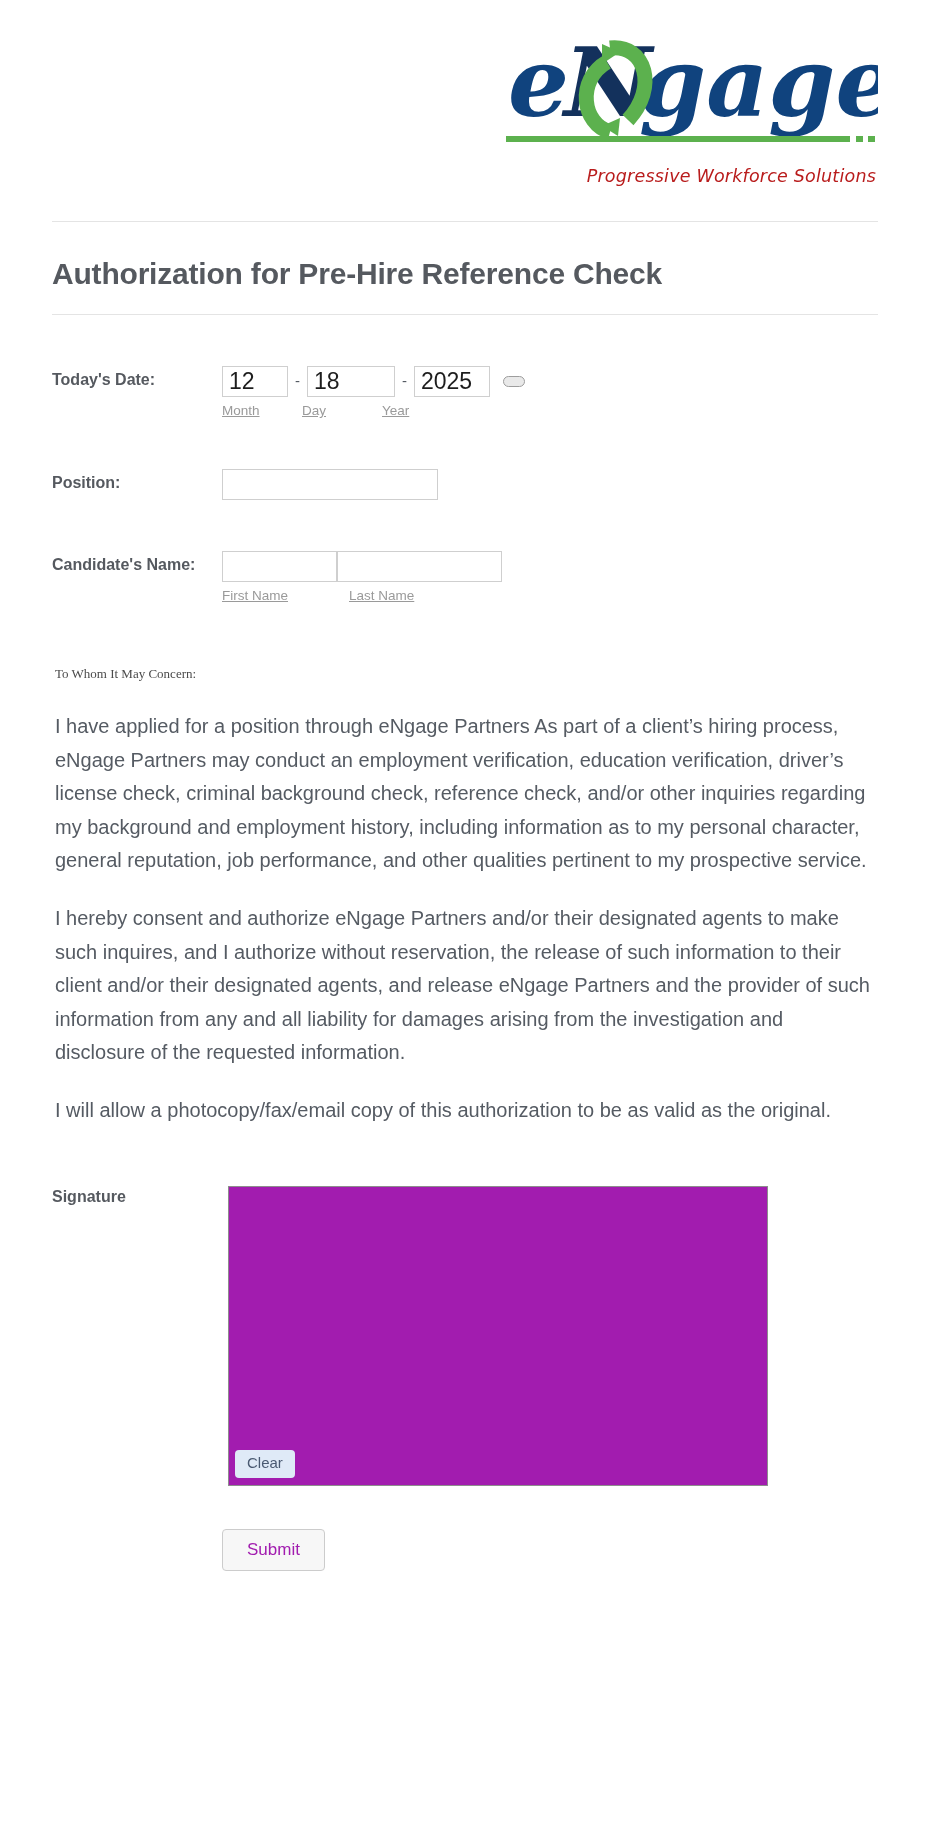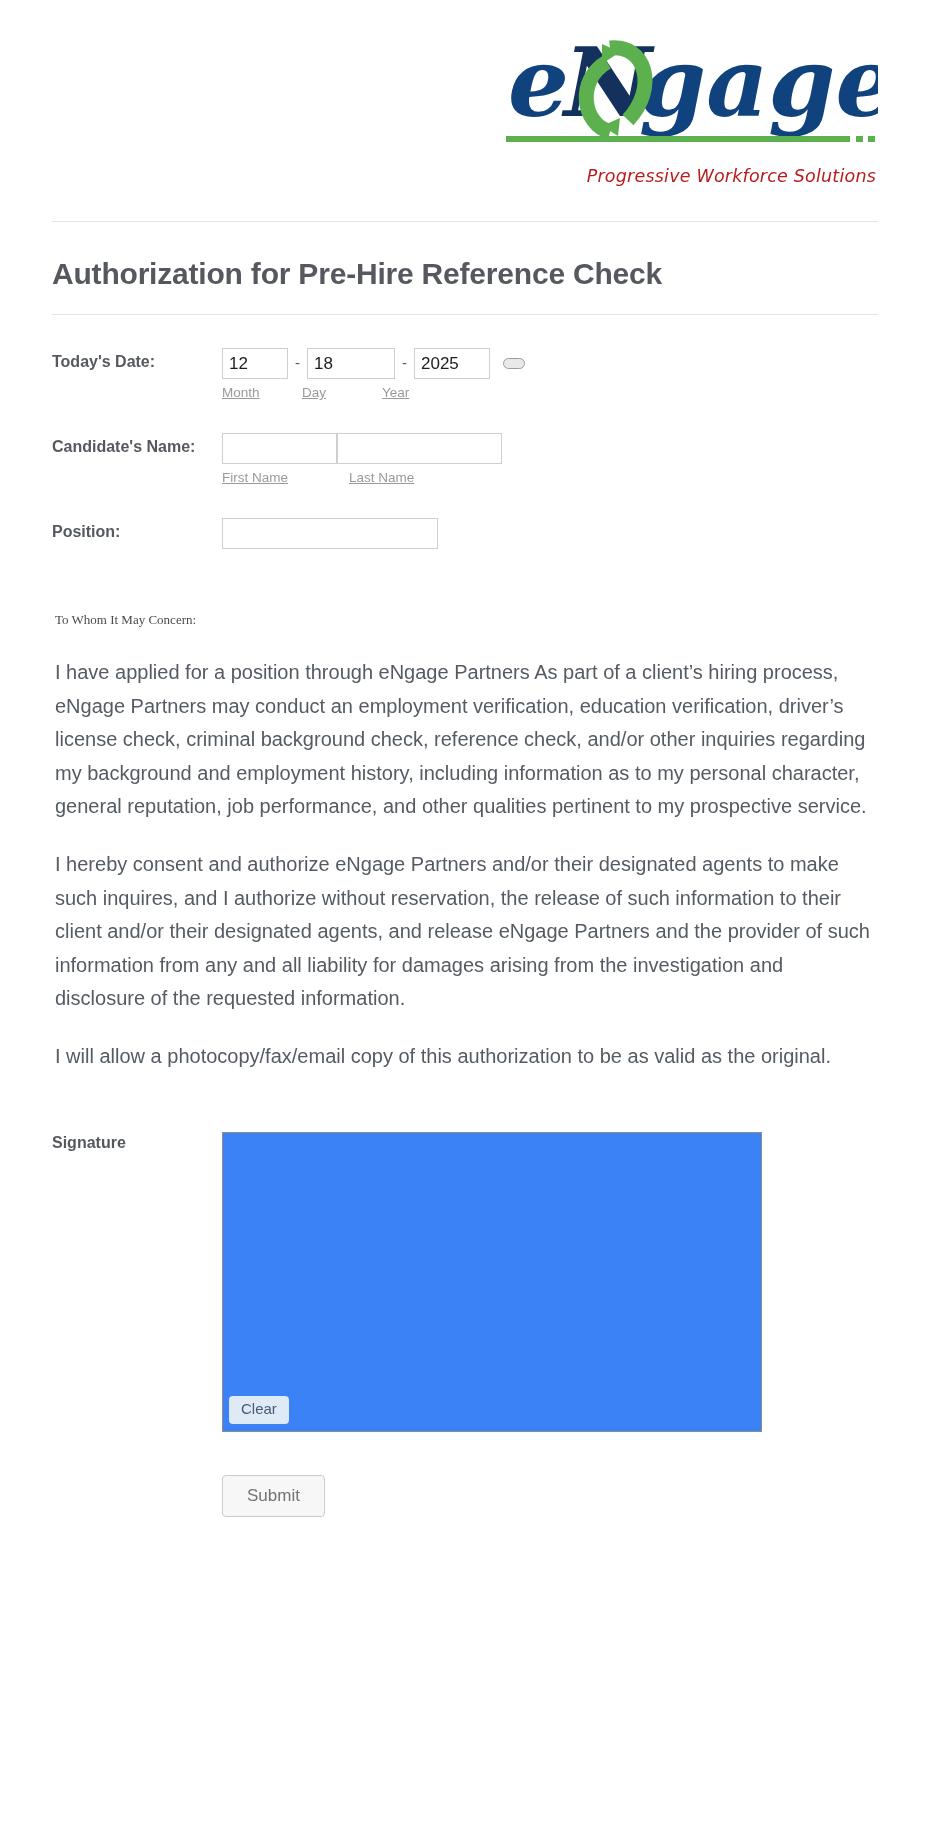"Today's Date:" .frow { margin-top: 33px -> 51px }
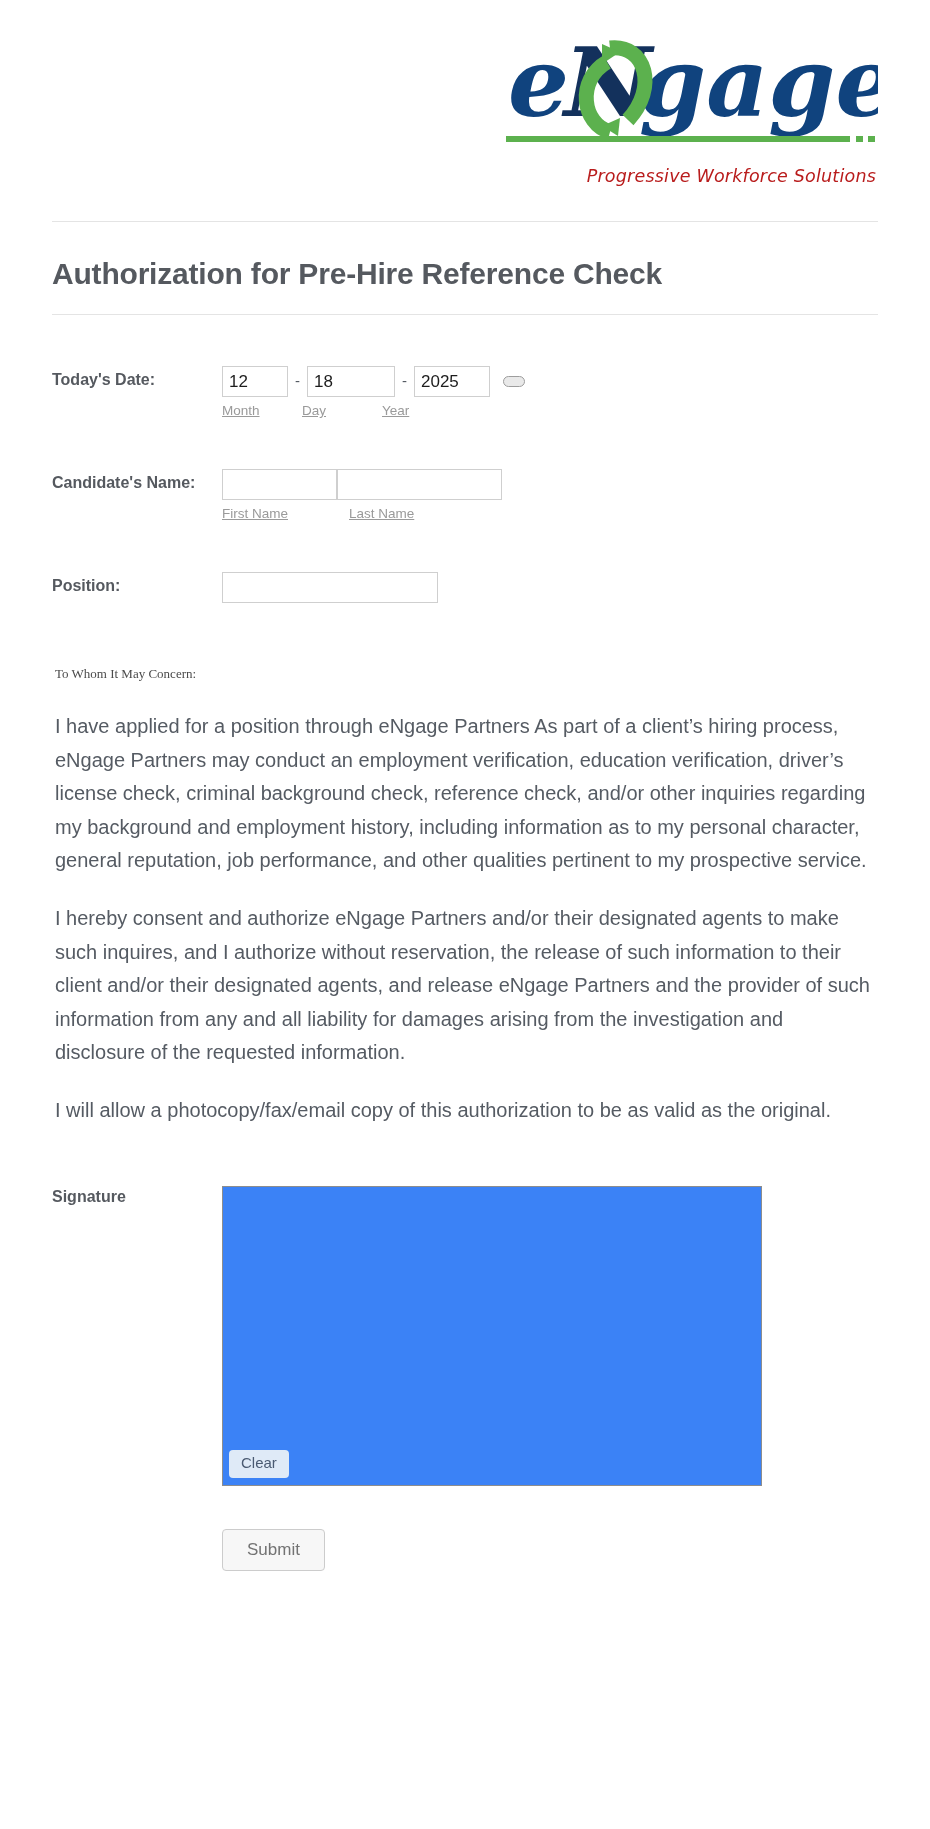"12" .tinput { font-size: 17px -> 23px }
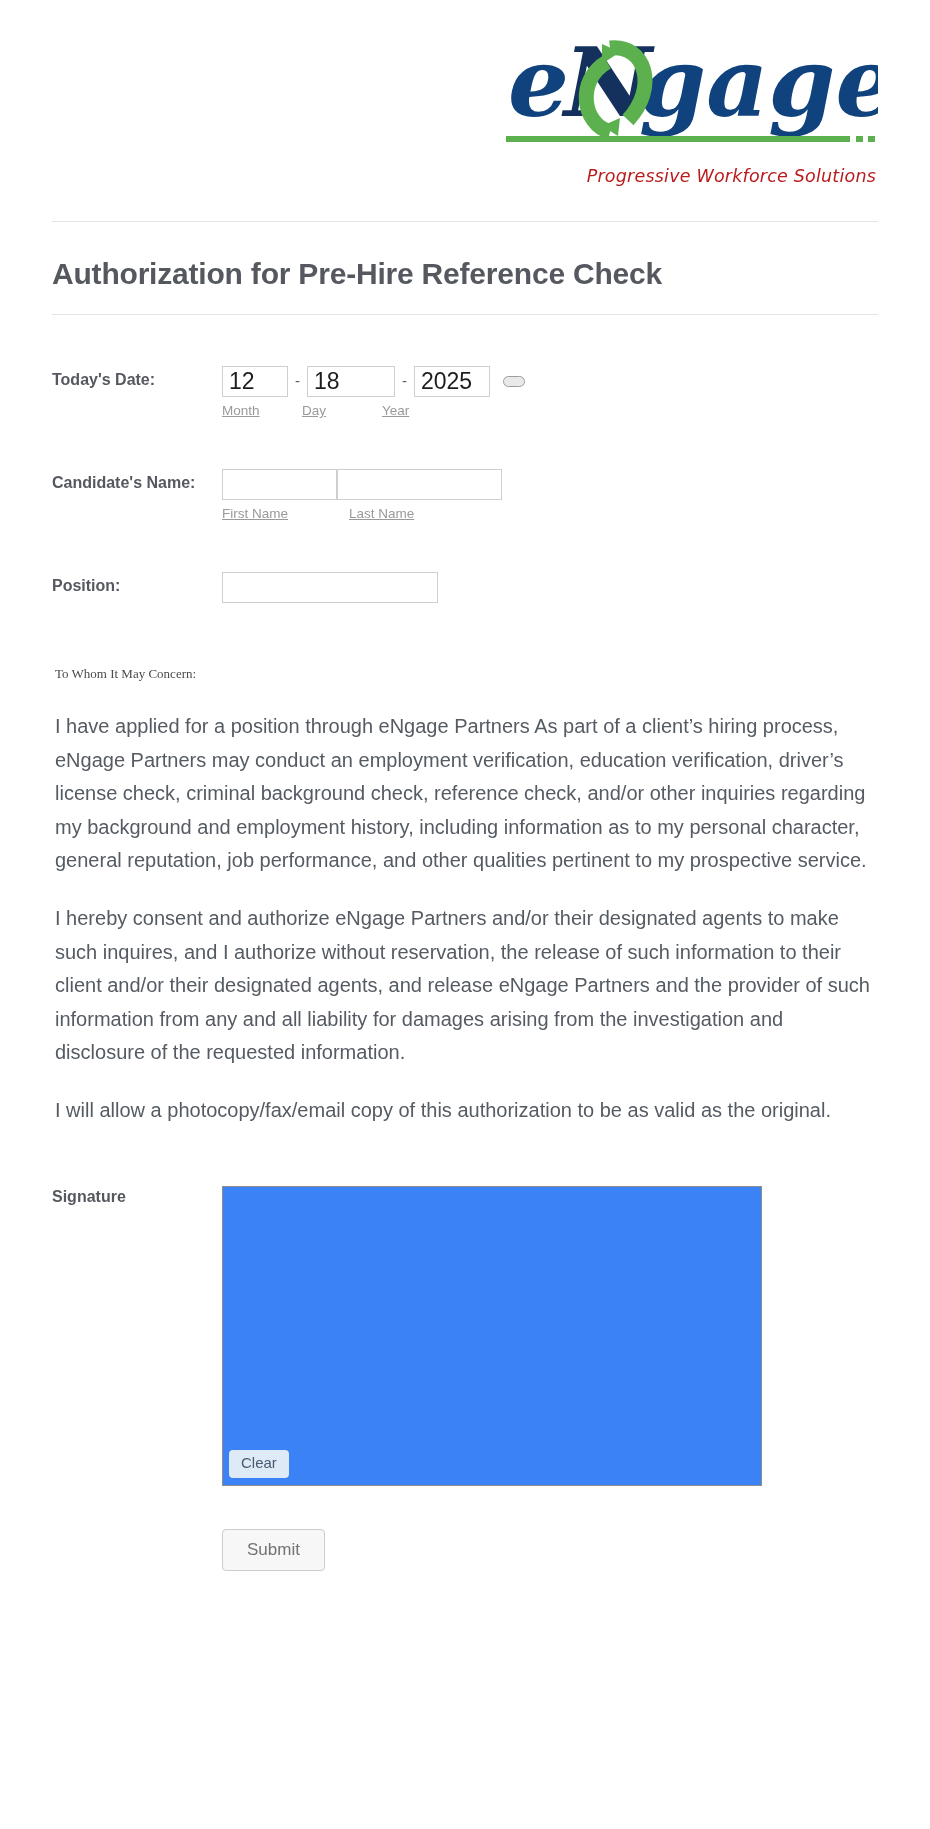"Candidate's Name:" div.frow { order: before "Position:" -> after "Position:" }
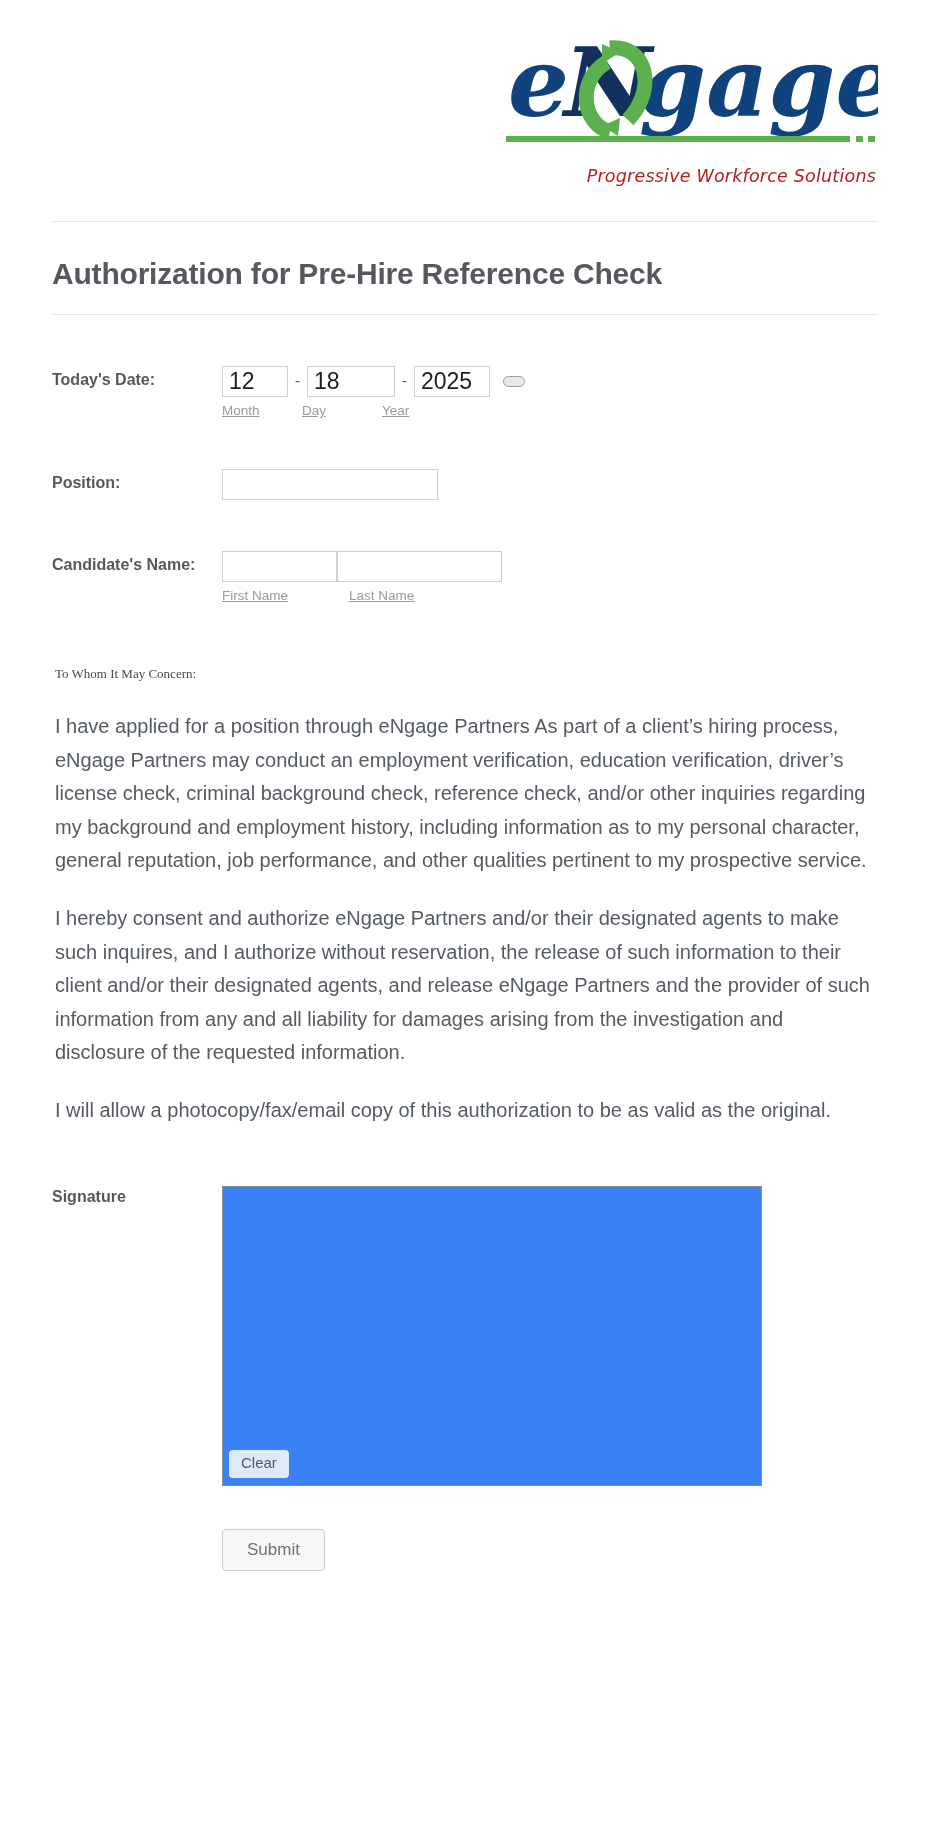"Clear" .sig-pad { background: #3b82f6 -> #a21caf; margin-left: none -> 6px }
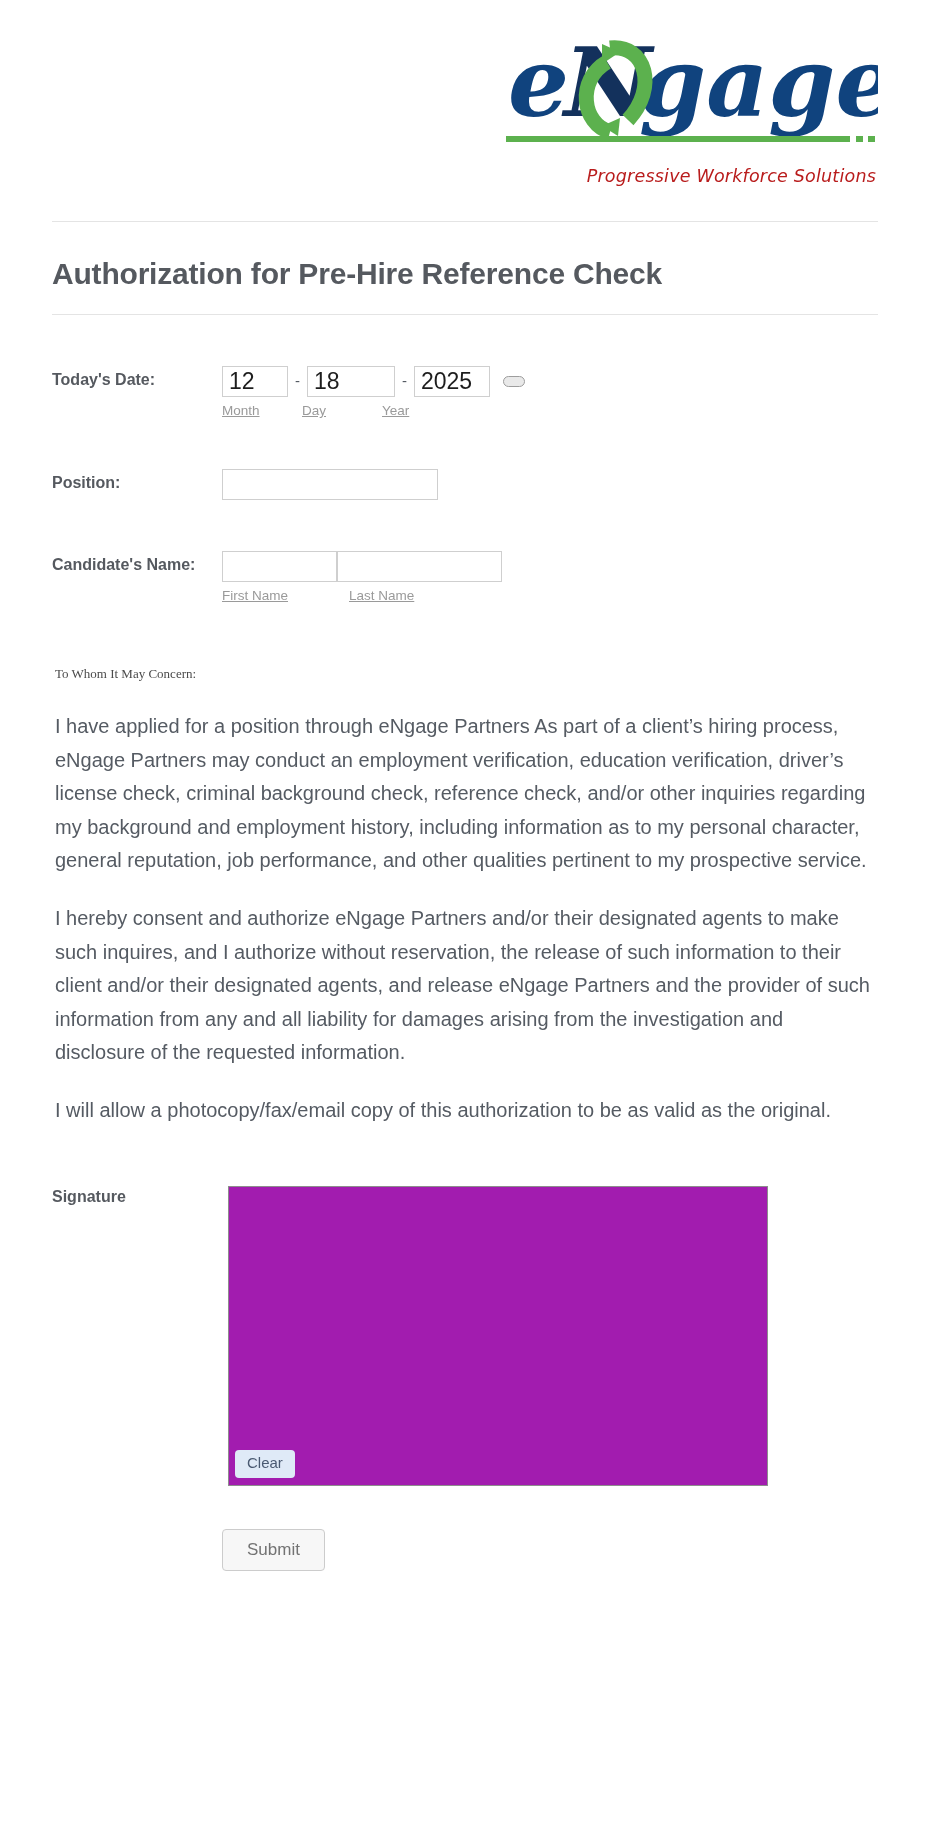"Submit" .submit-btn { color: #737373 -> #a21caf }
